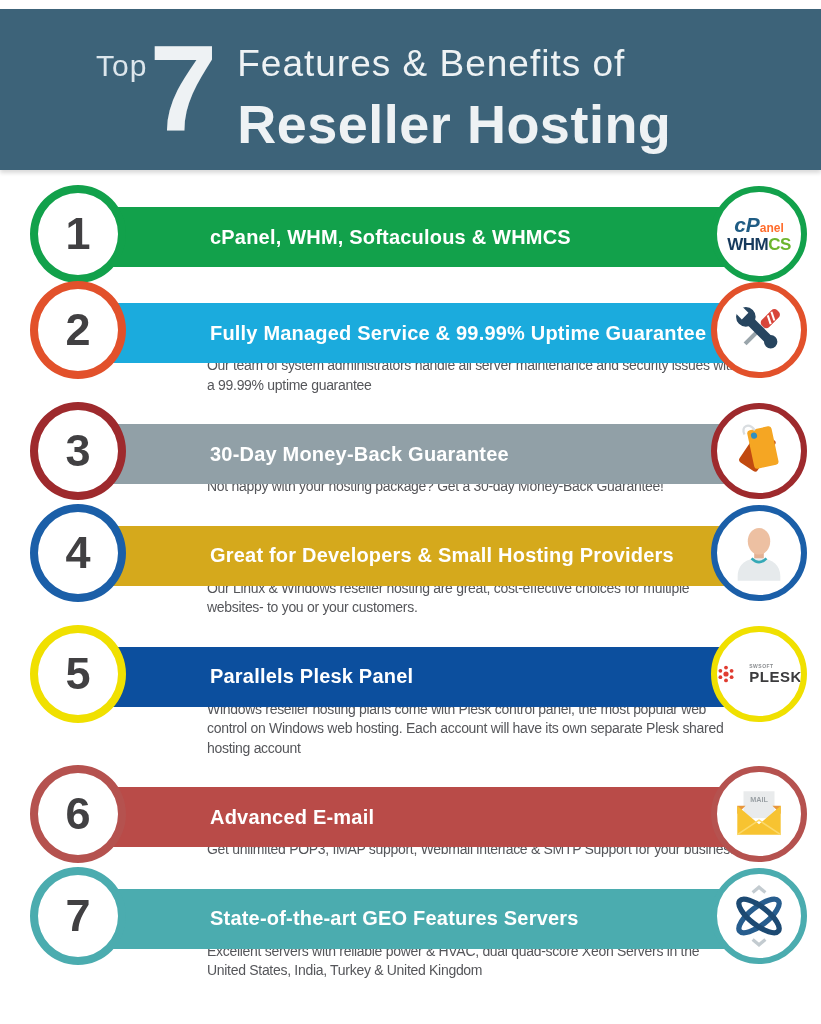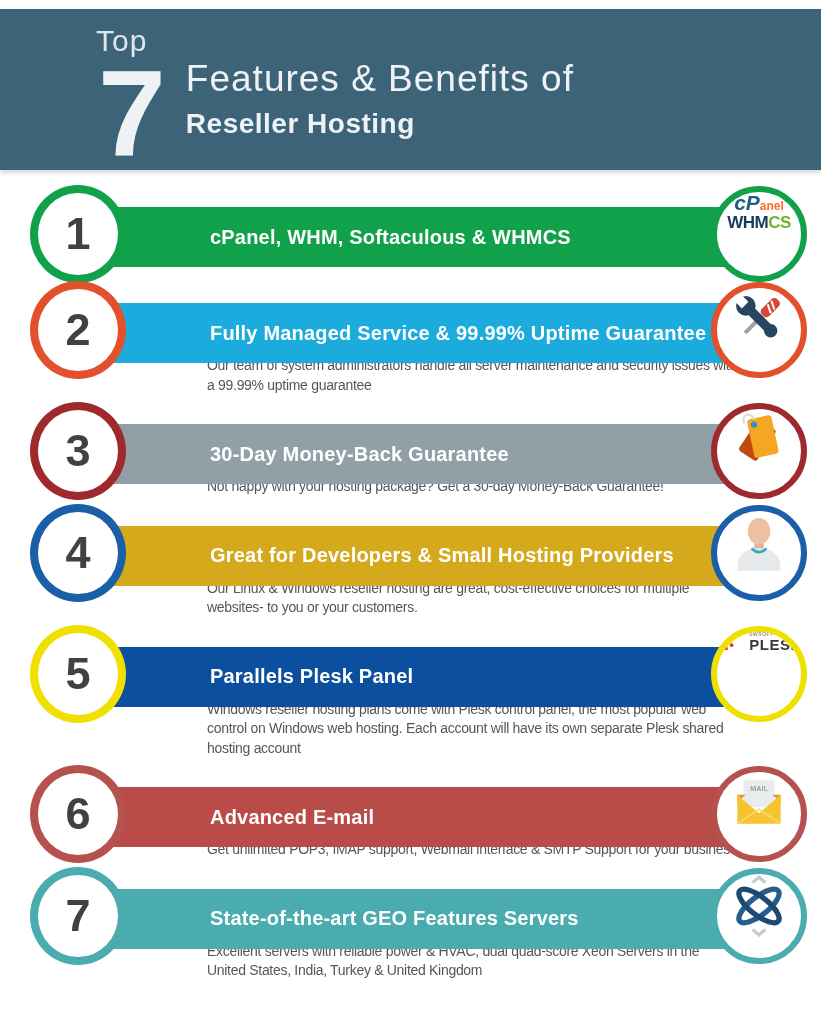"Top" .seven-wrap { flex-direction: column -> none }
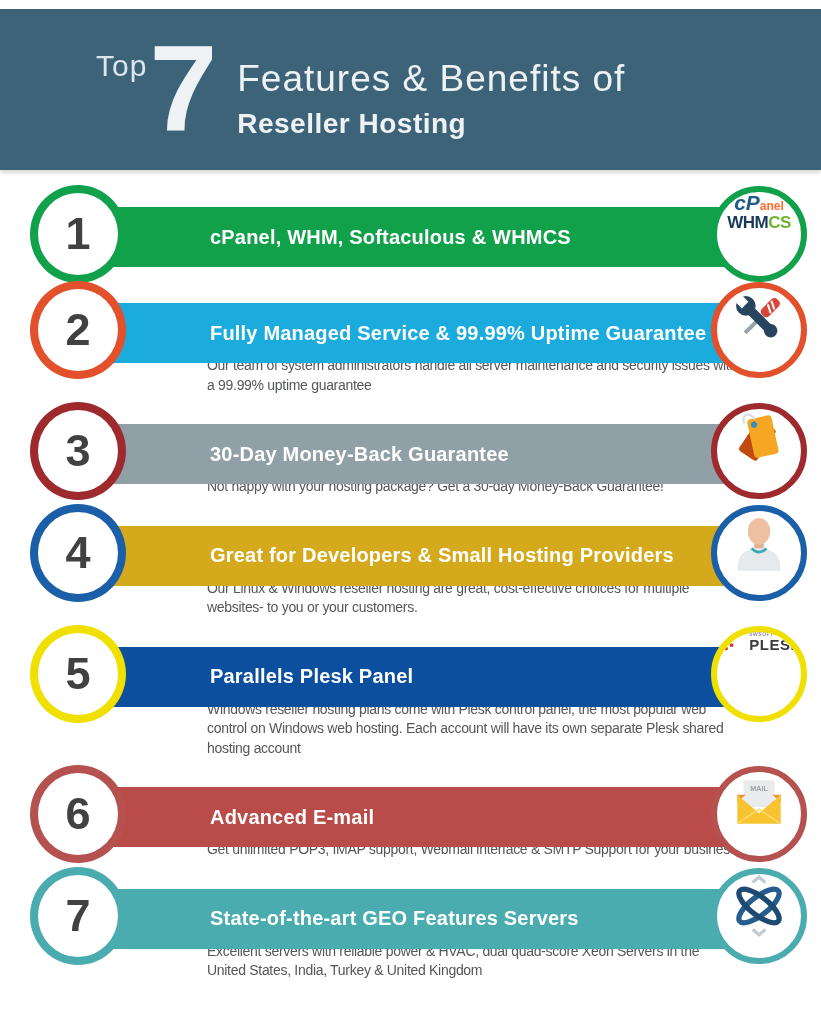"Reseller Hosting" .t2 { font-size: 28px -> 54px }
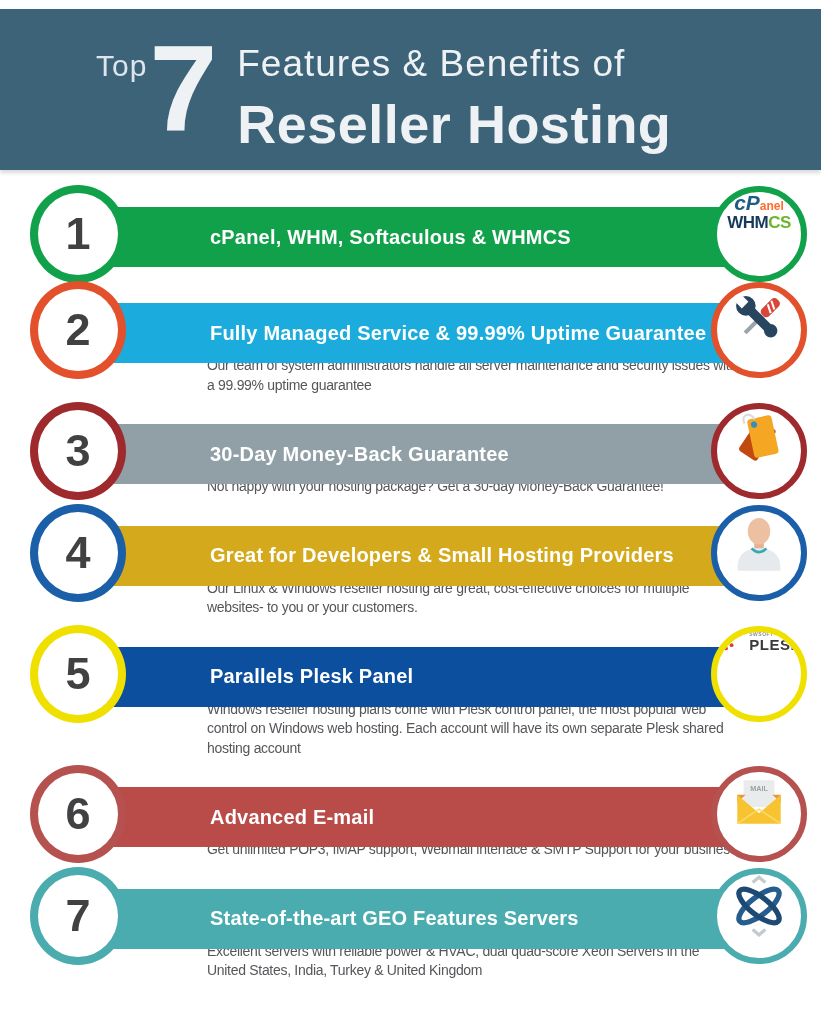"cPanel" .icon-circle { align-items: flex-start -> center }
